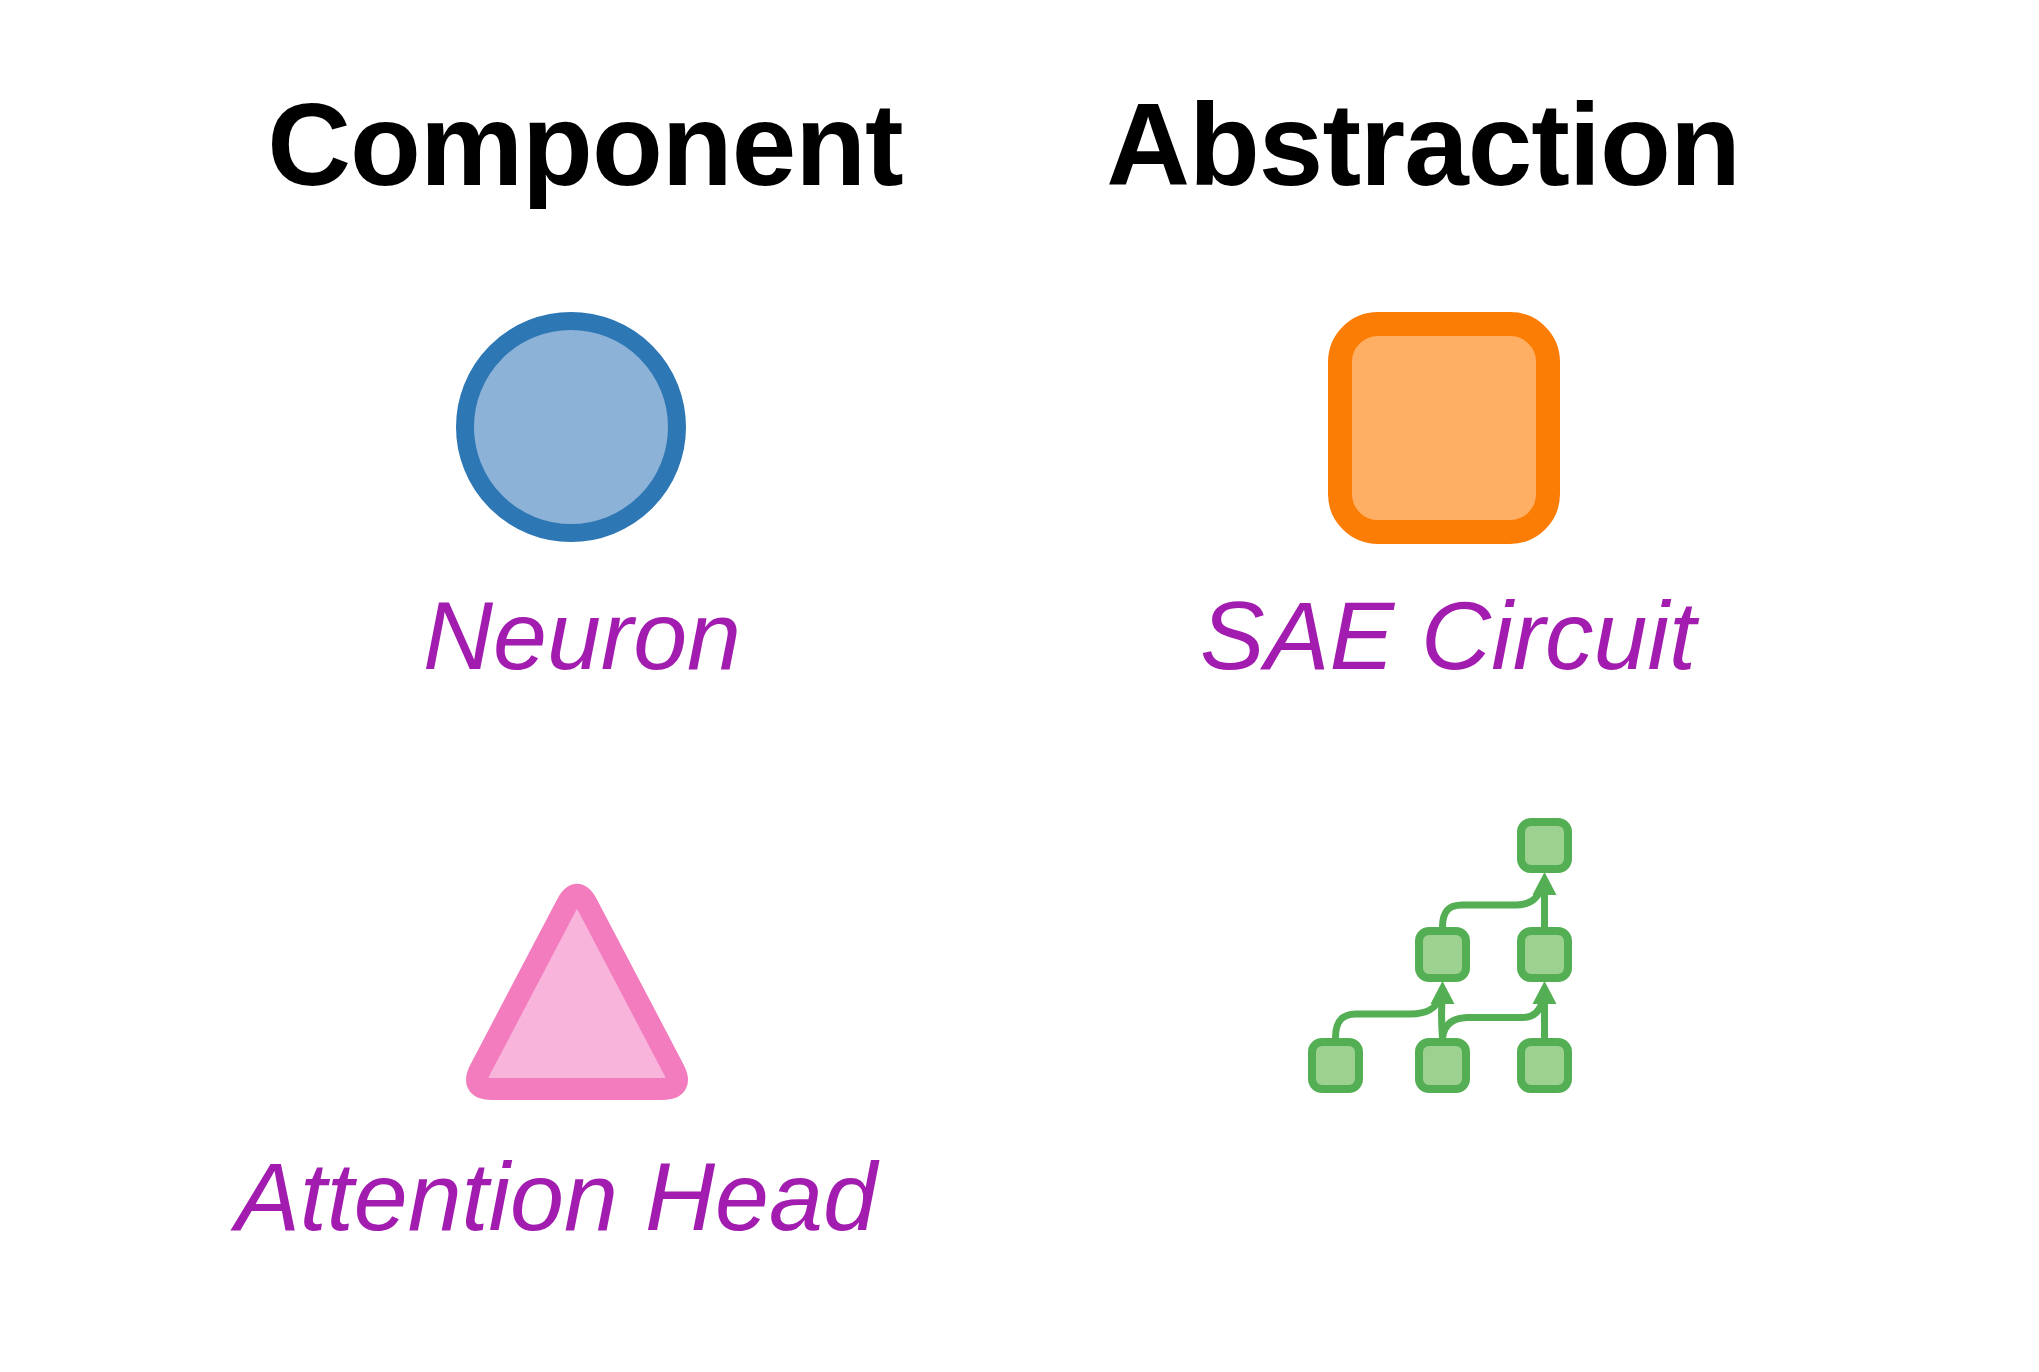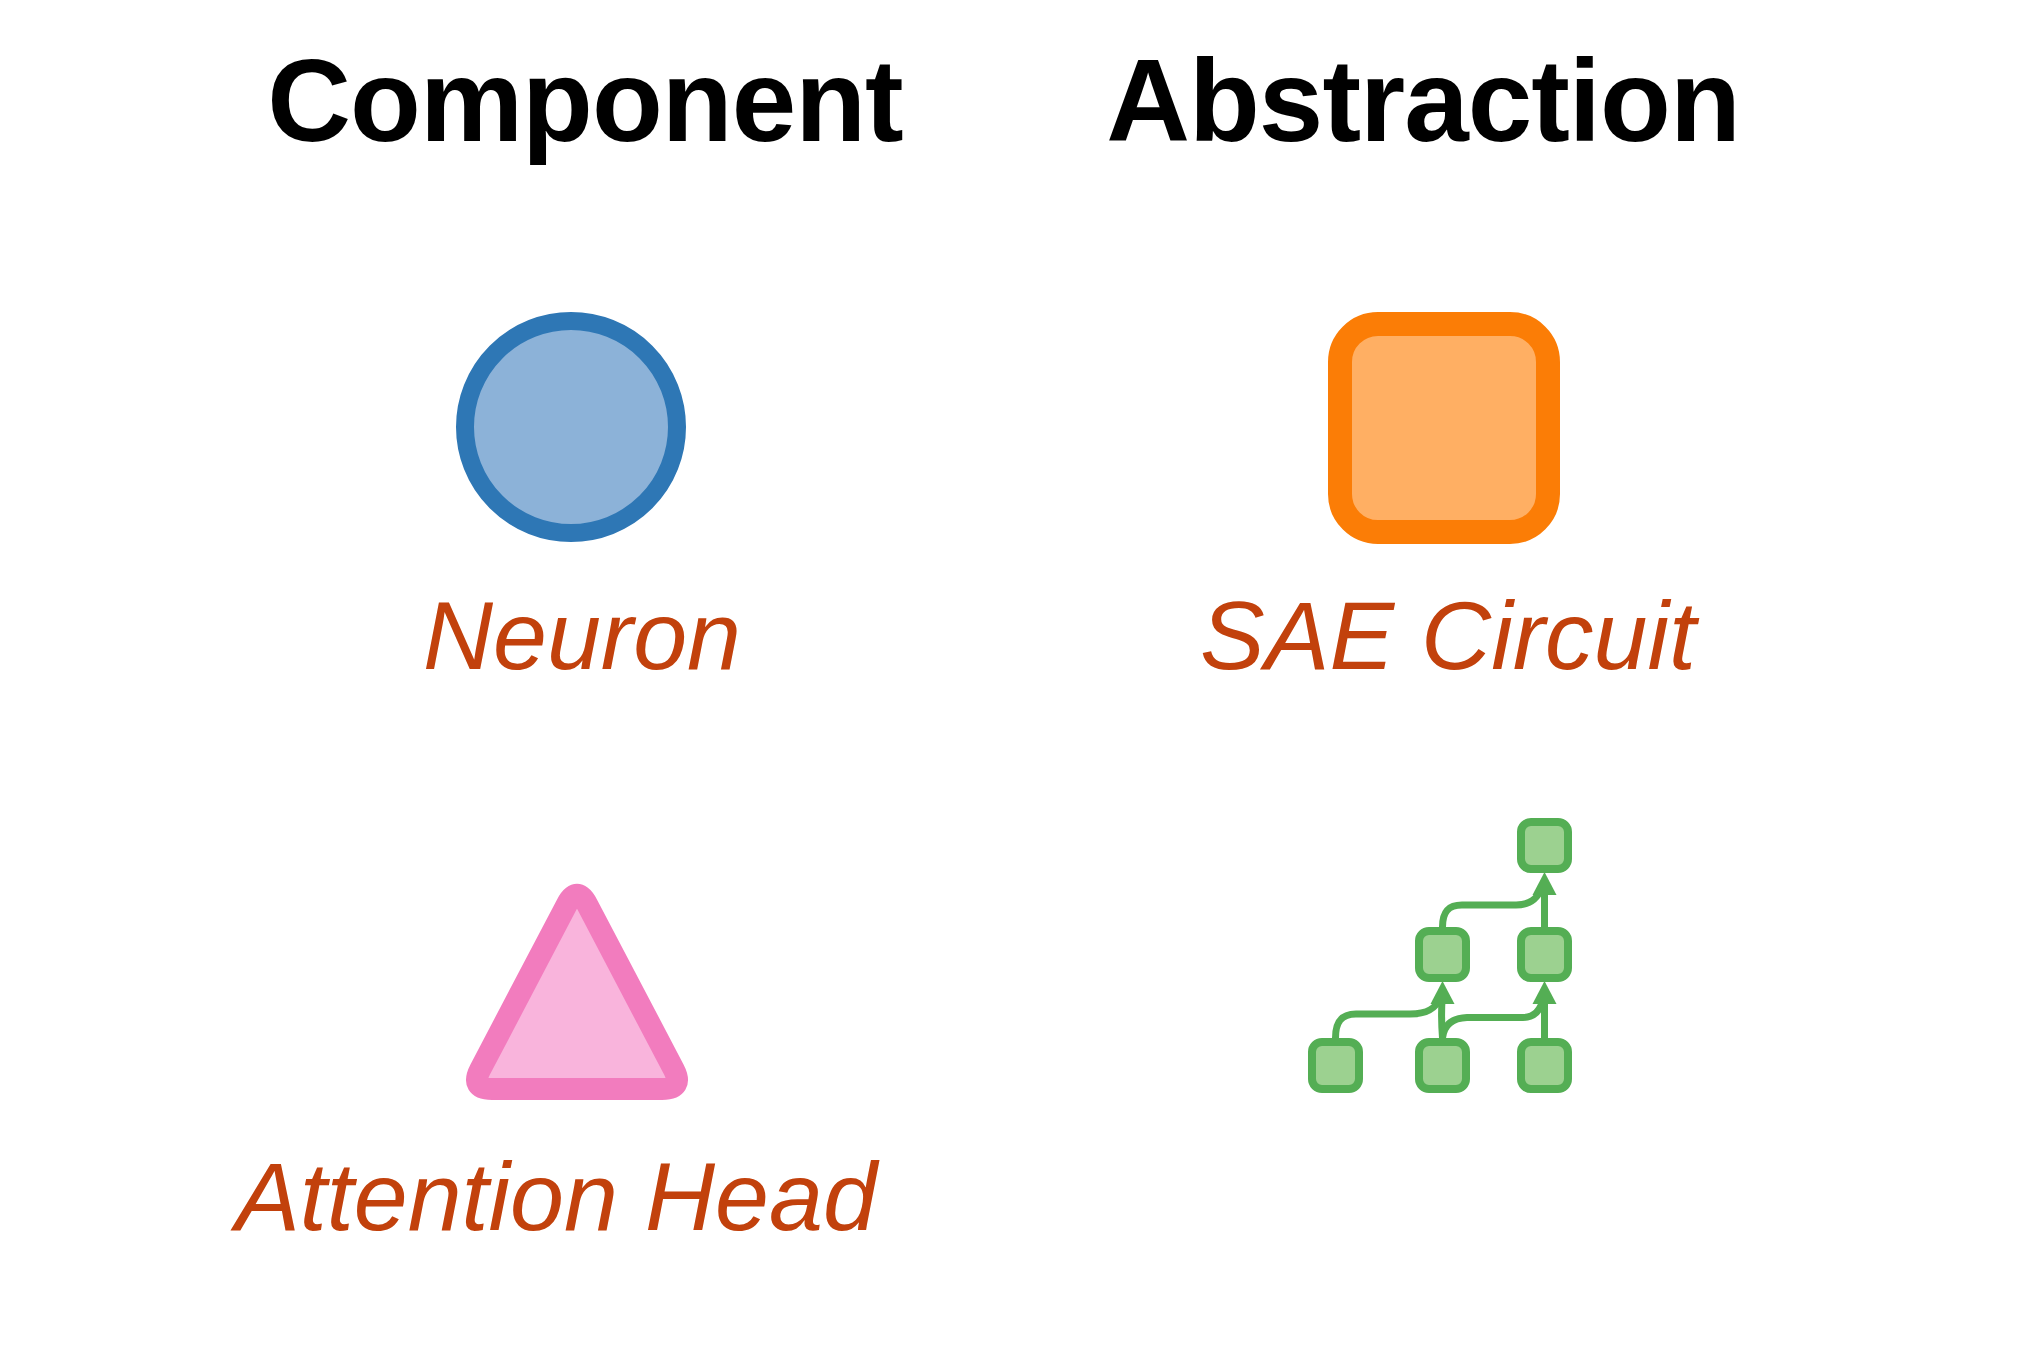"Component" .col-title { margin-top: none -> 44px }
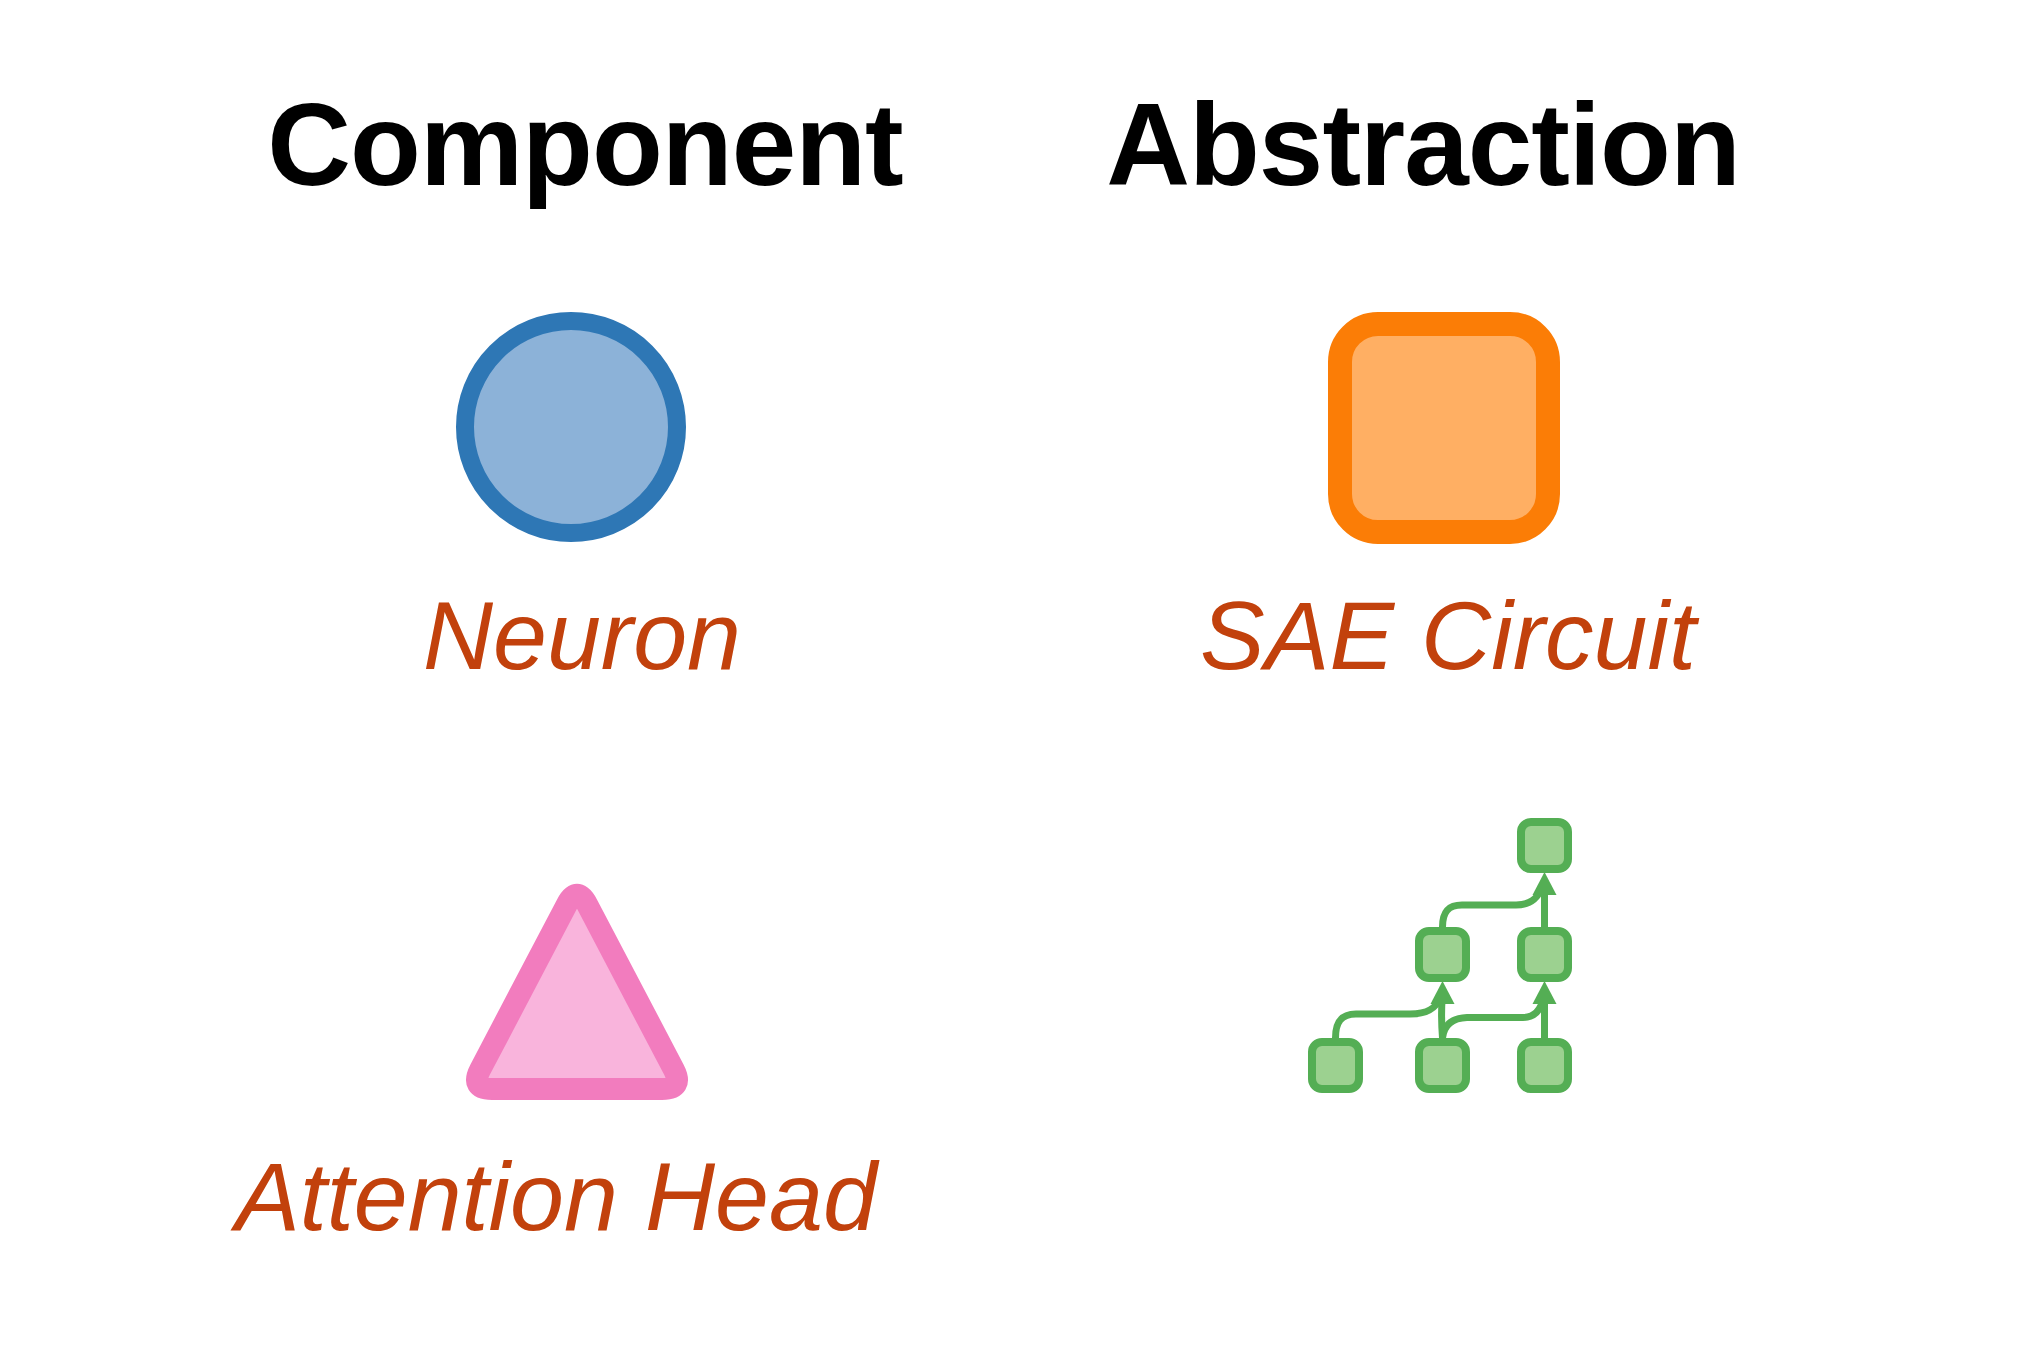"Neuron" .item-label { color: #c2410c -> #a21caf }
